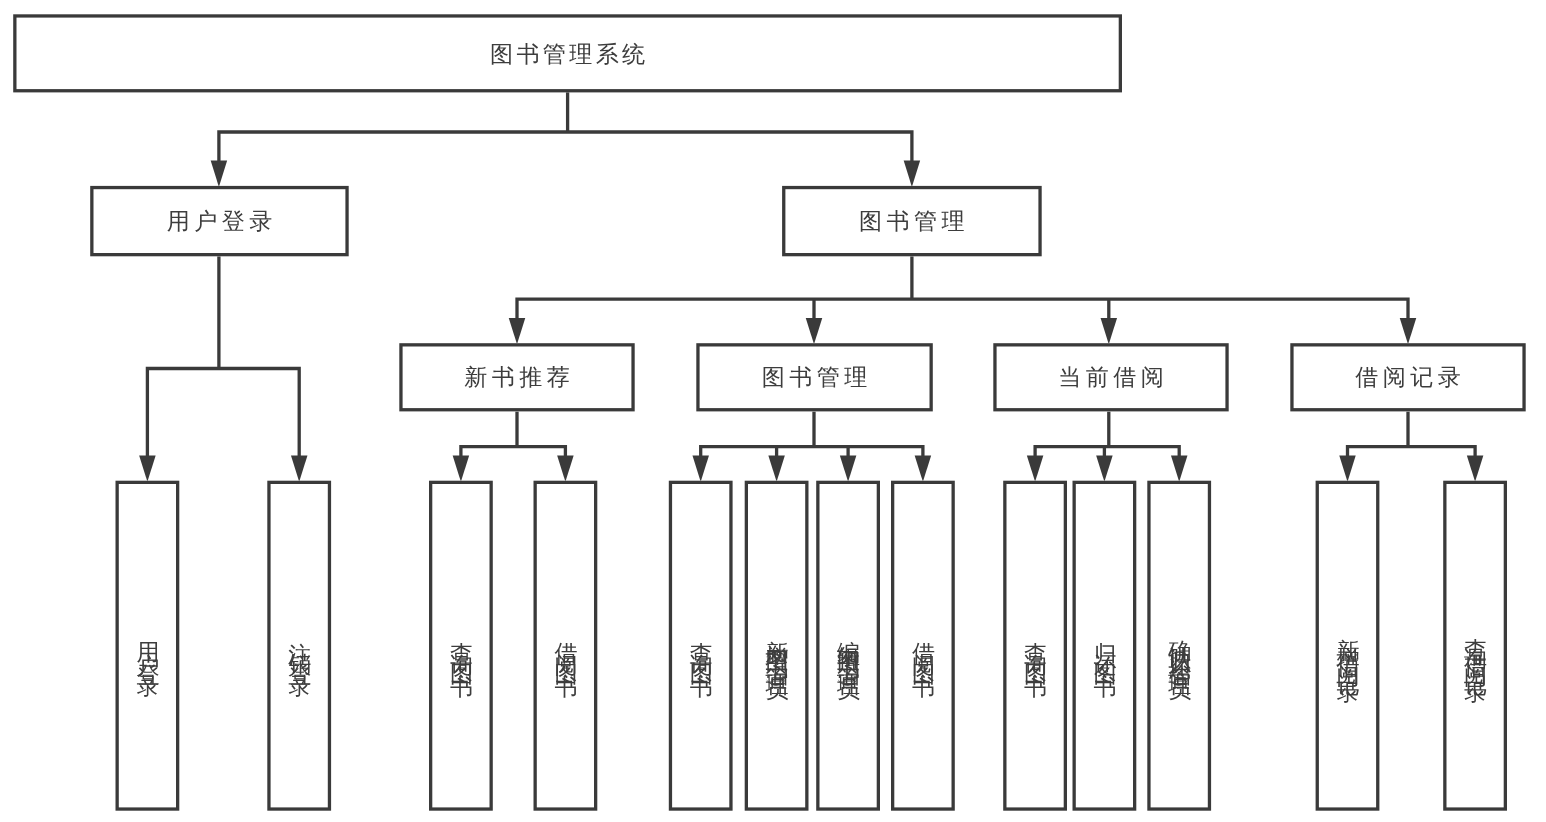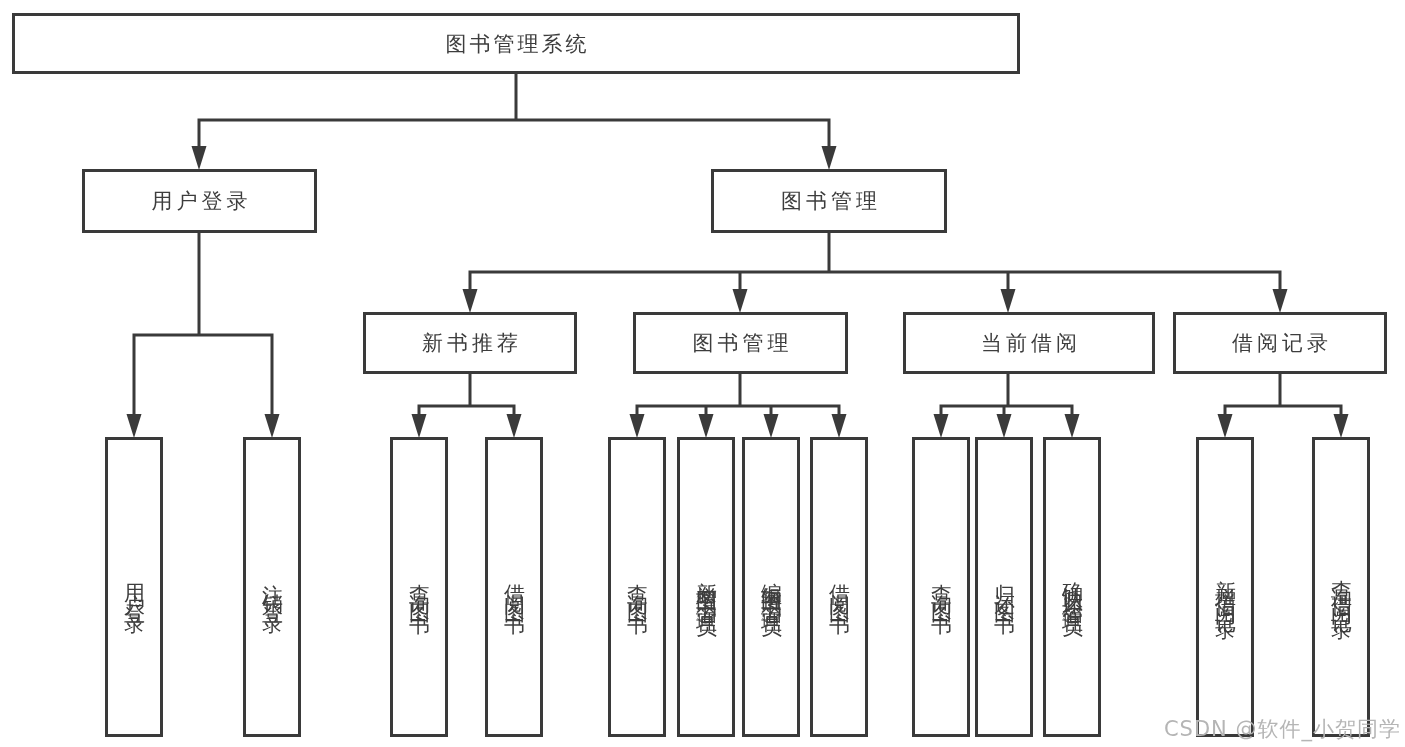"图书管理系统" div.node { height: 61px -> 71px }
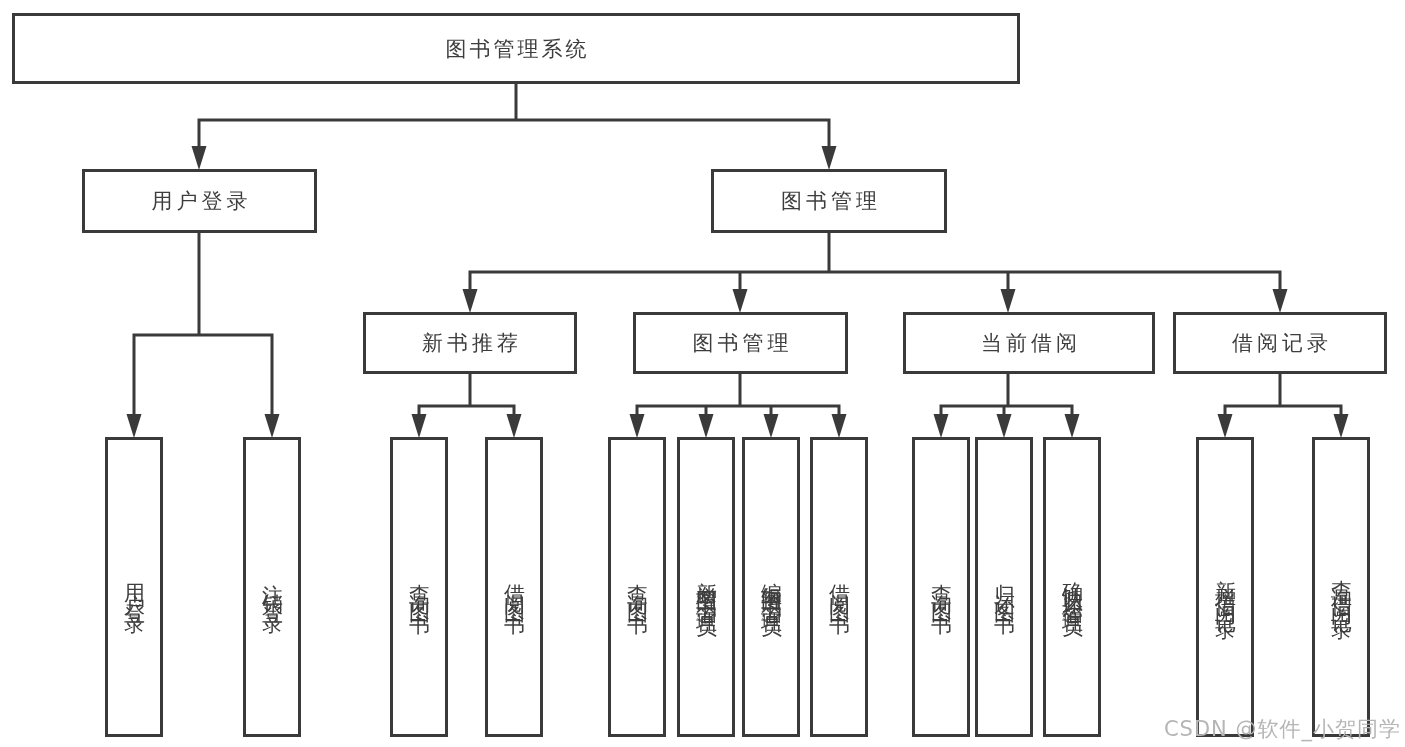"当前借阅" div.node { width: 252px -> 214px }
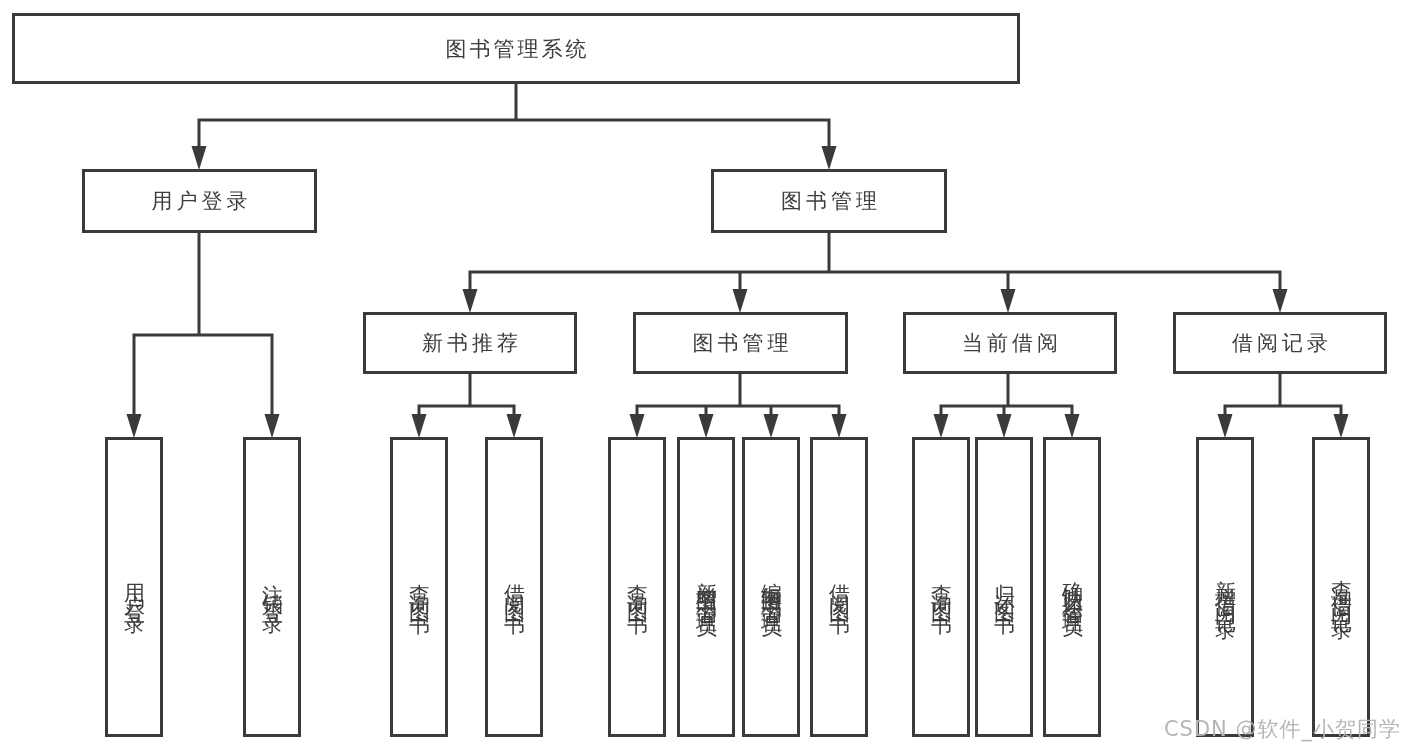"CSDN @软件_小贺同学" div { html: <div>CSDN @软件_小贺同学</div> -> none }
